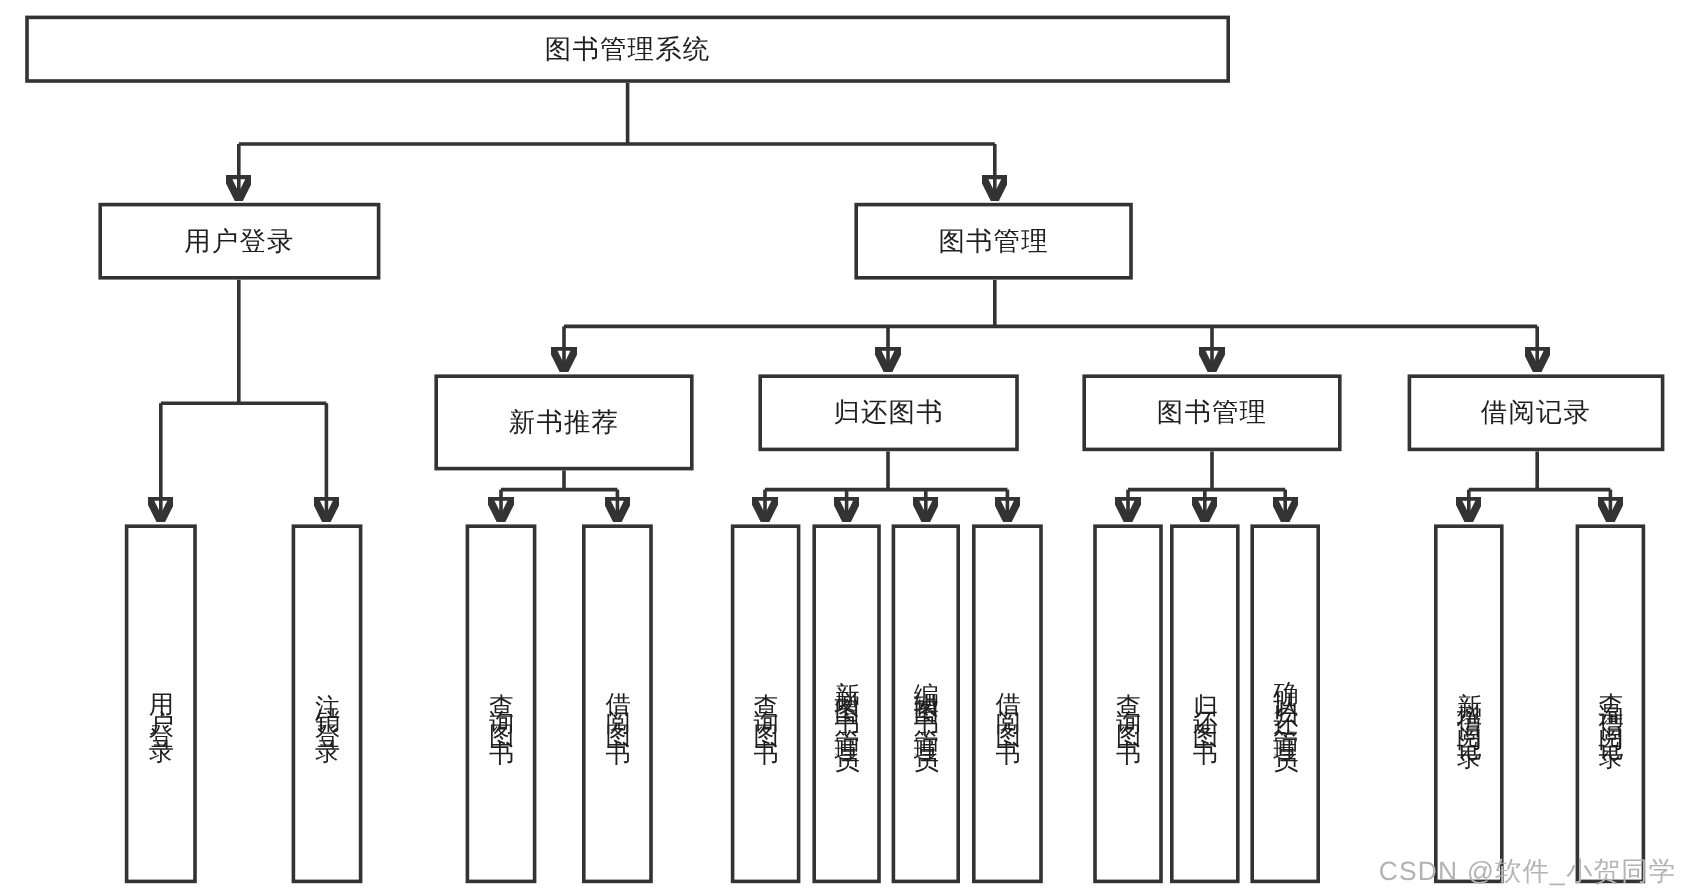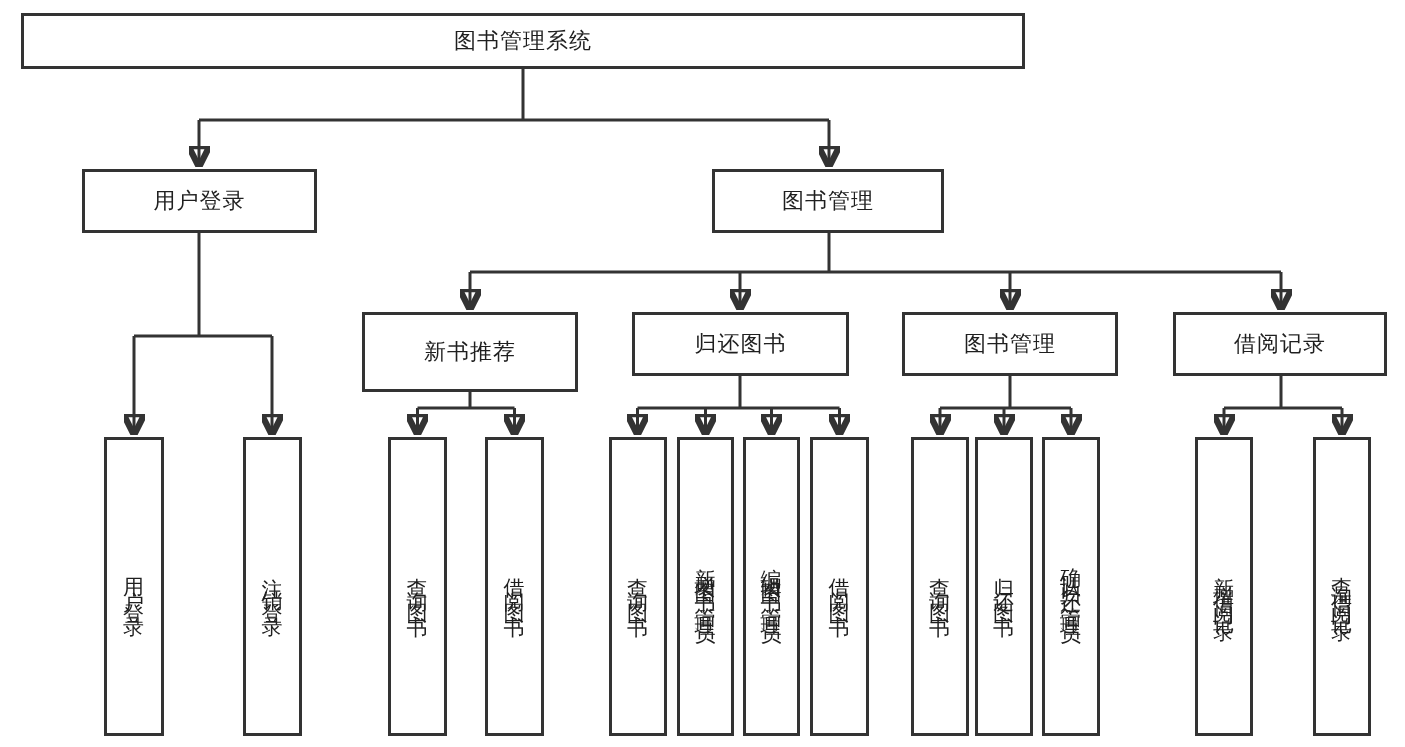"CSDN @软件_小贺同学" div.watermark { html: none -> <div>CSDN @软件_小贺同学</div> }
